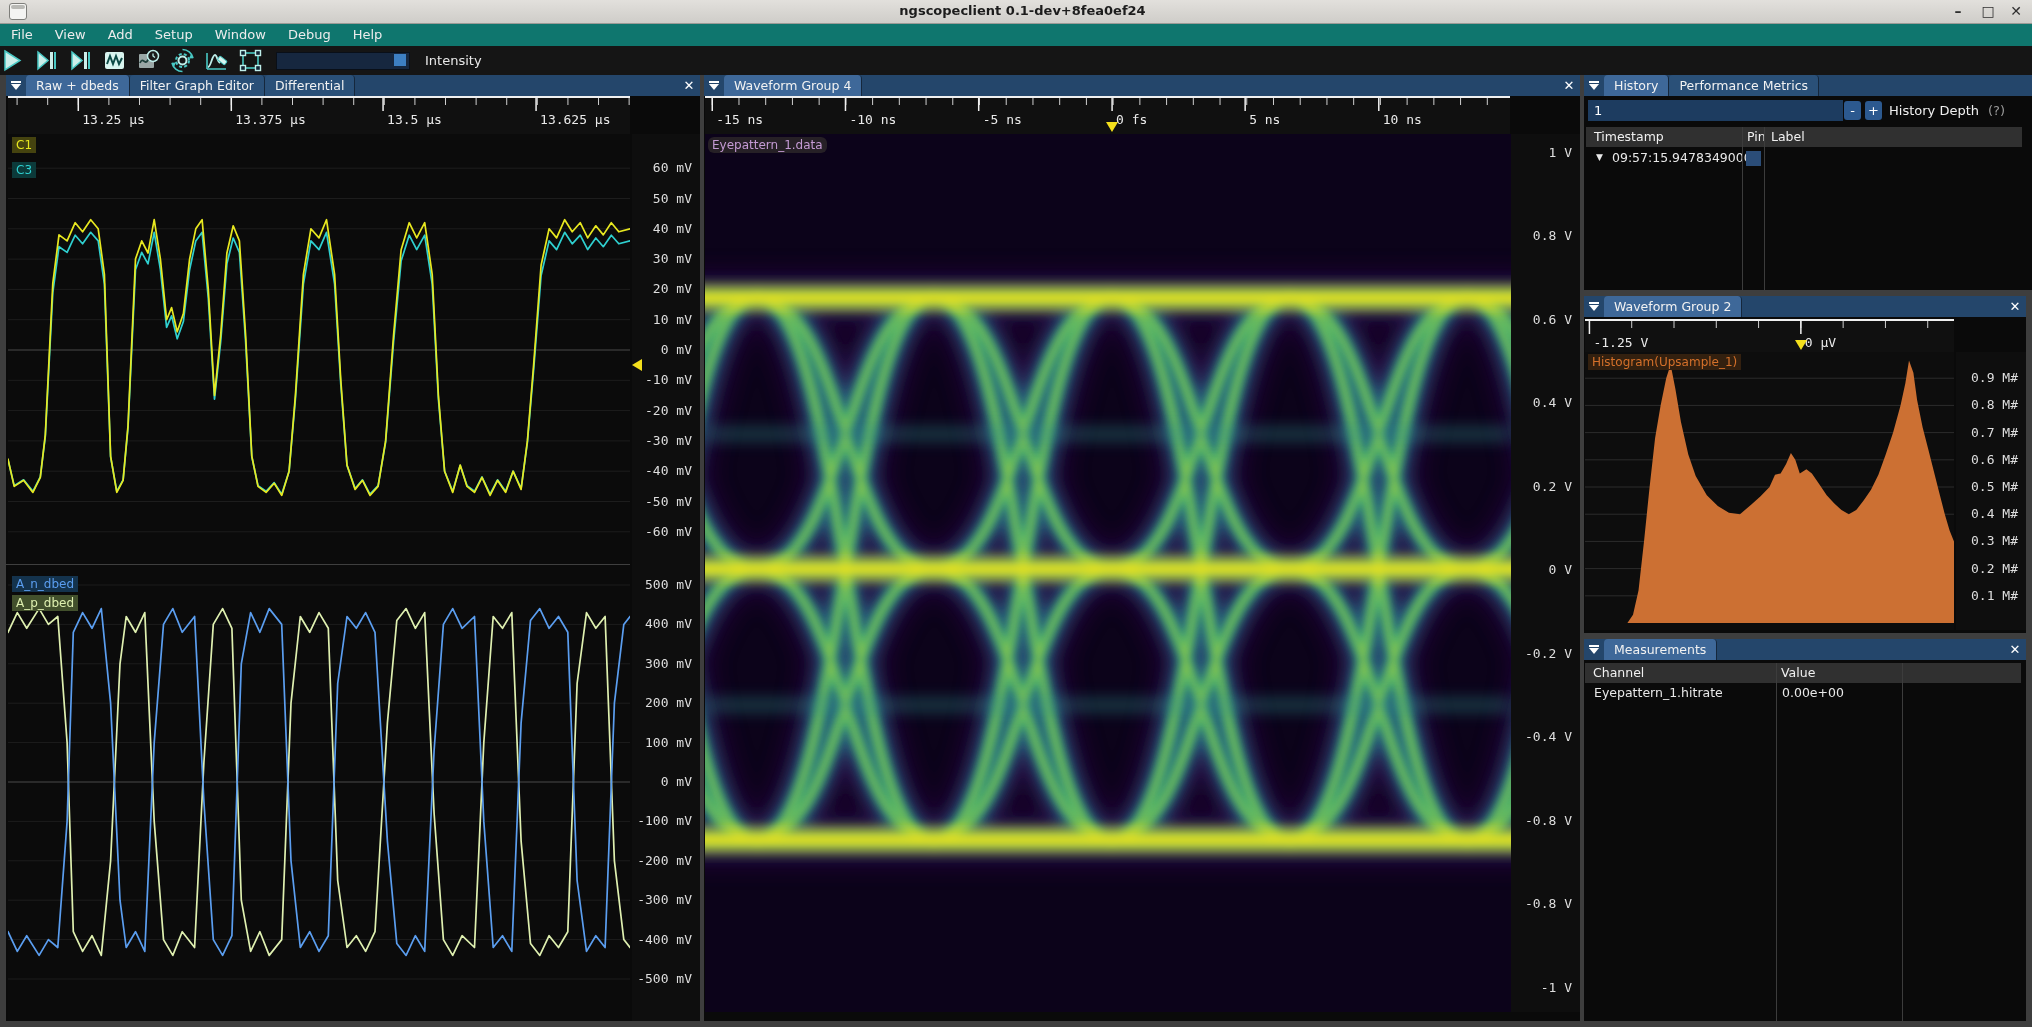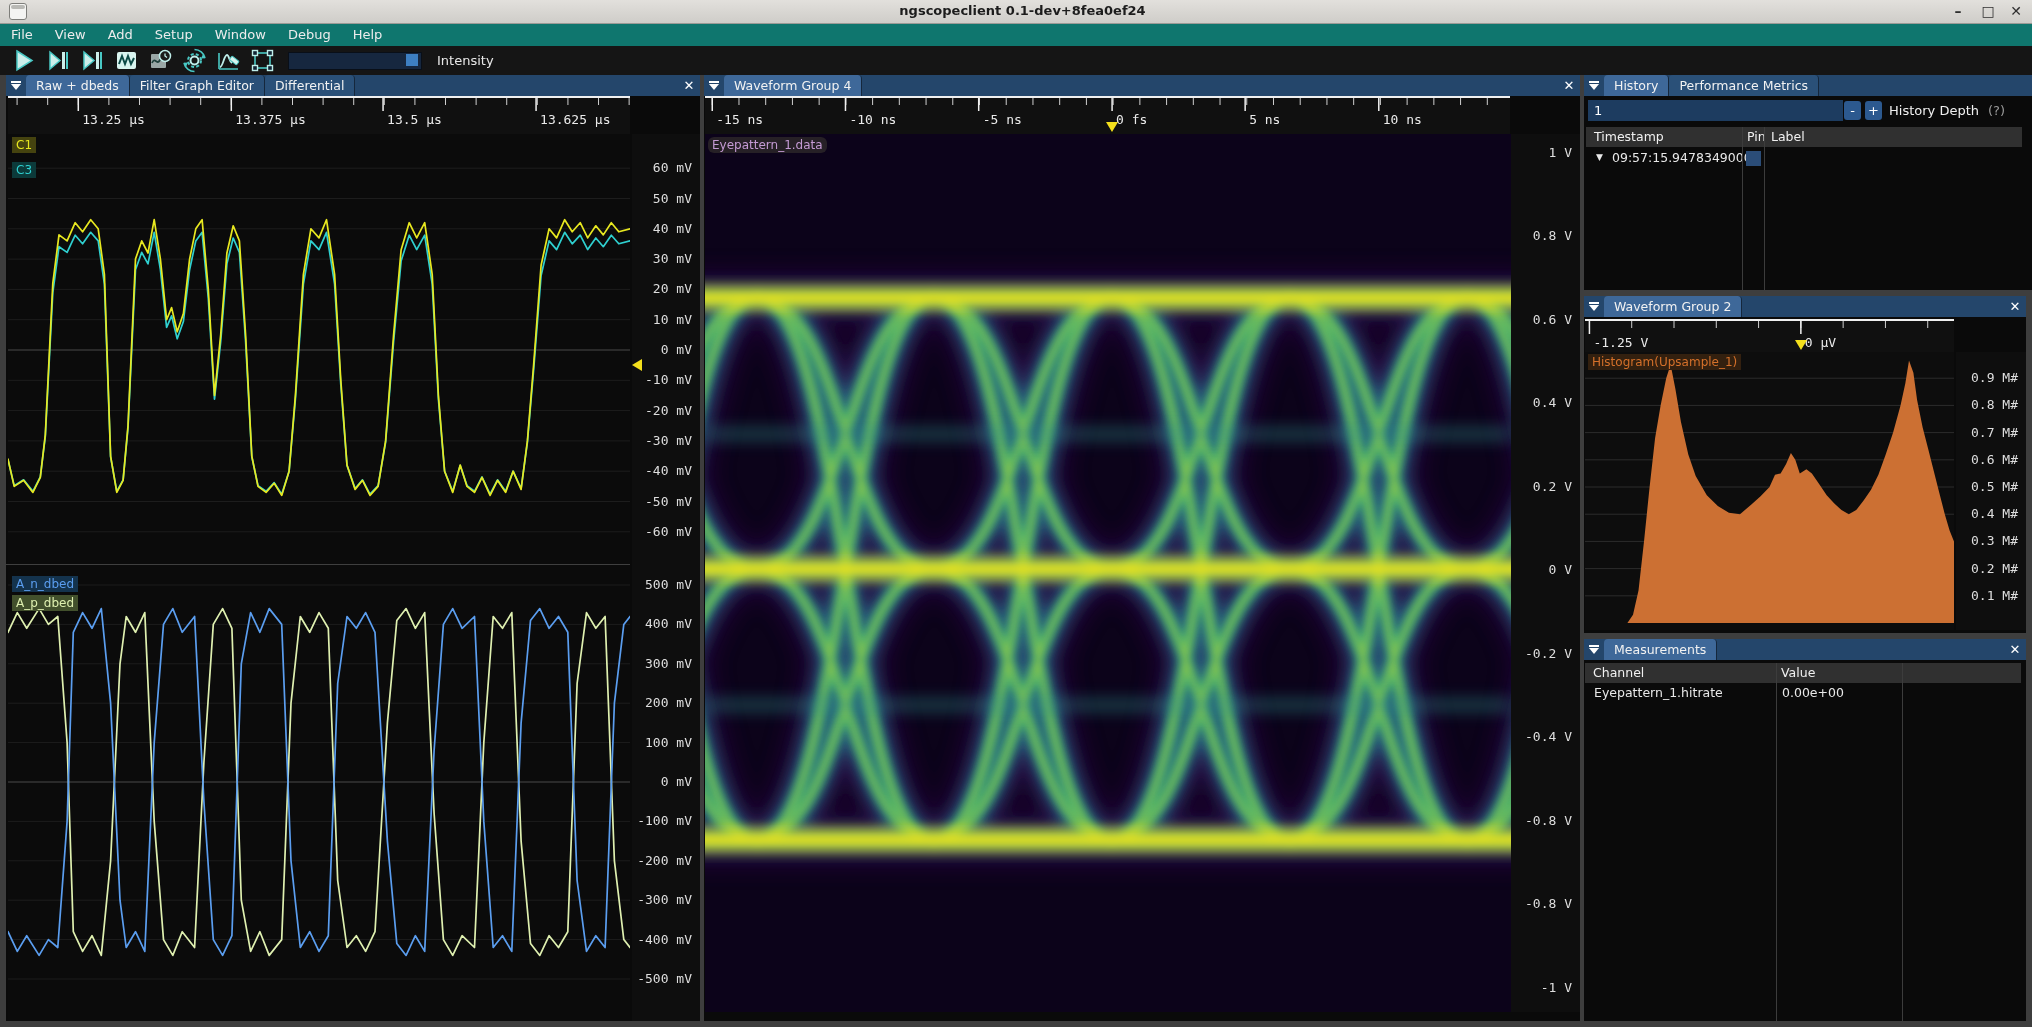"Intensity" #toolbar { padding-left: 12px -> 0 }
